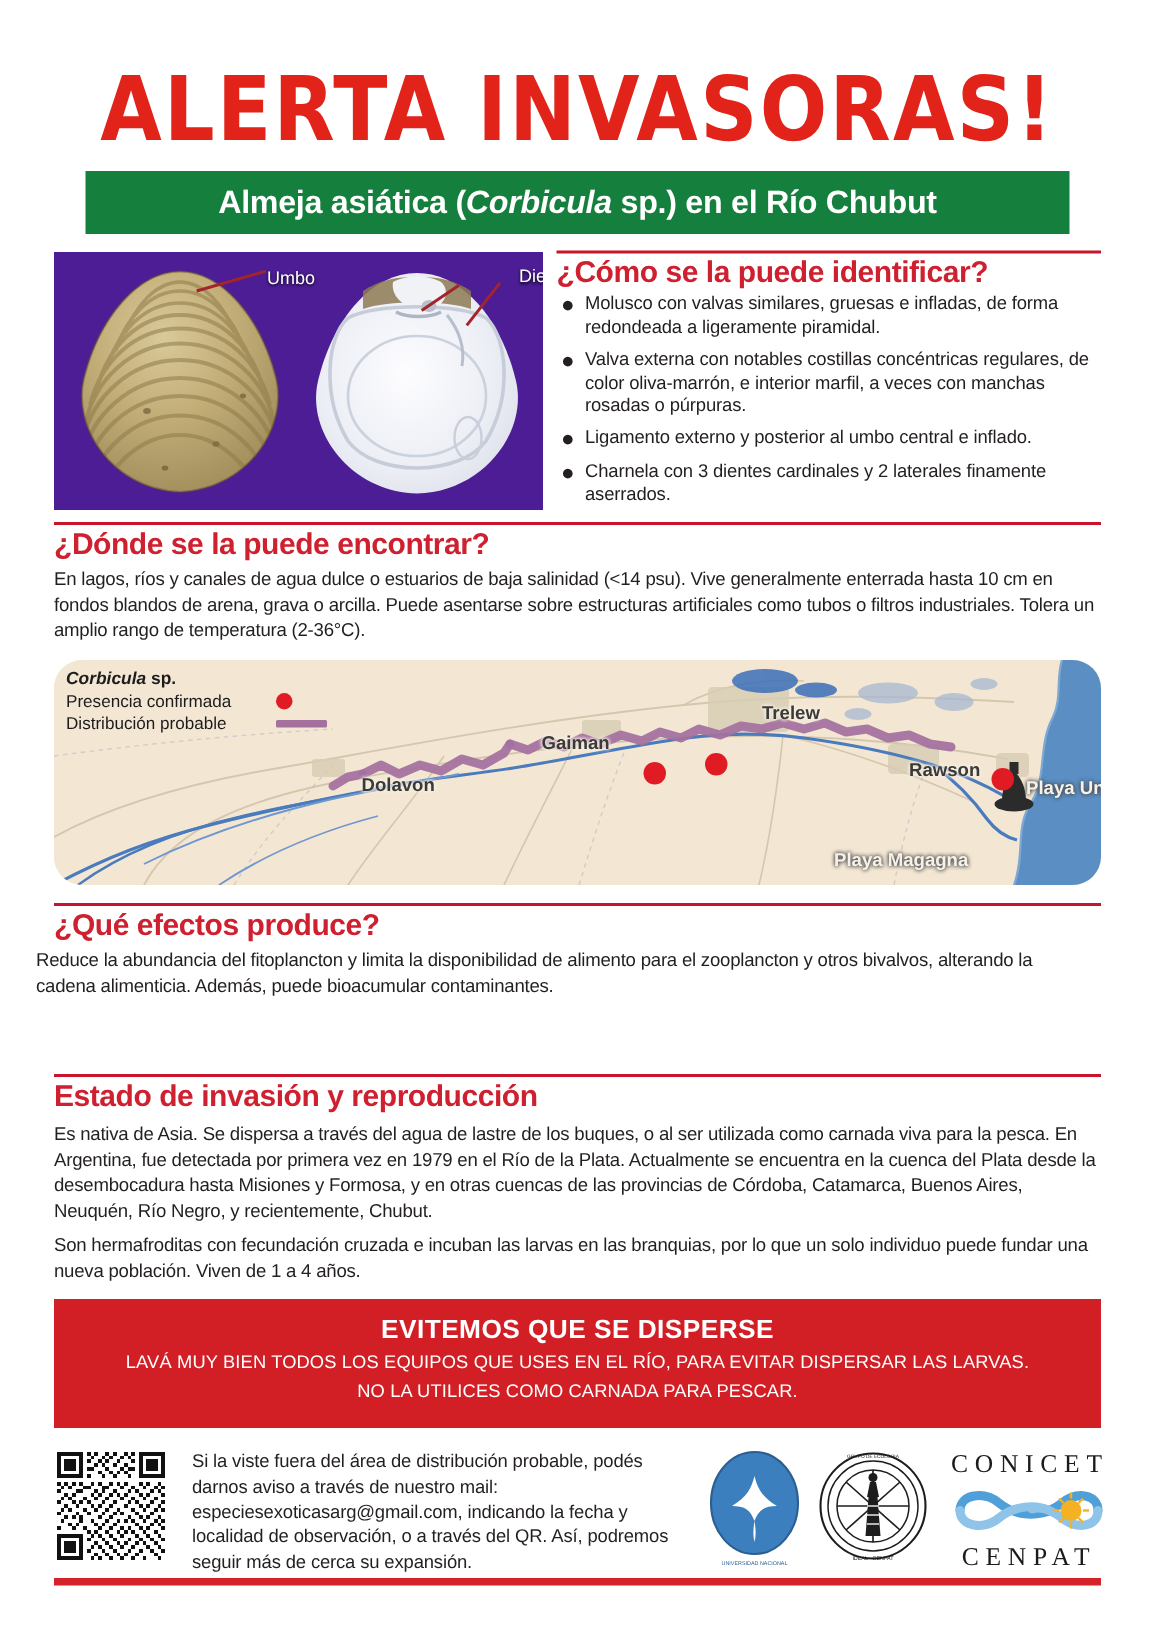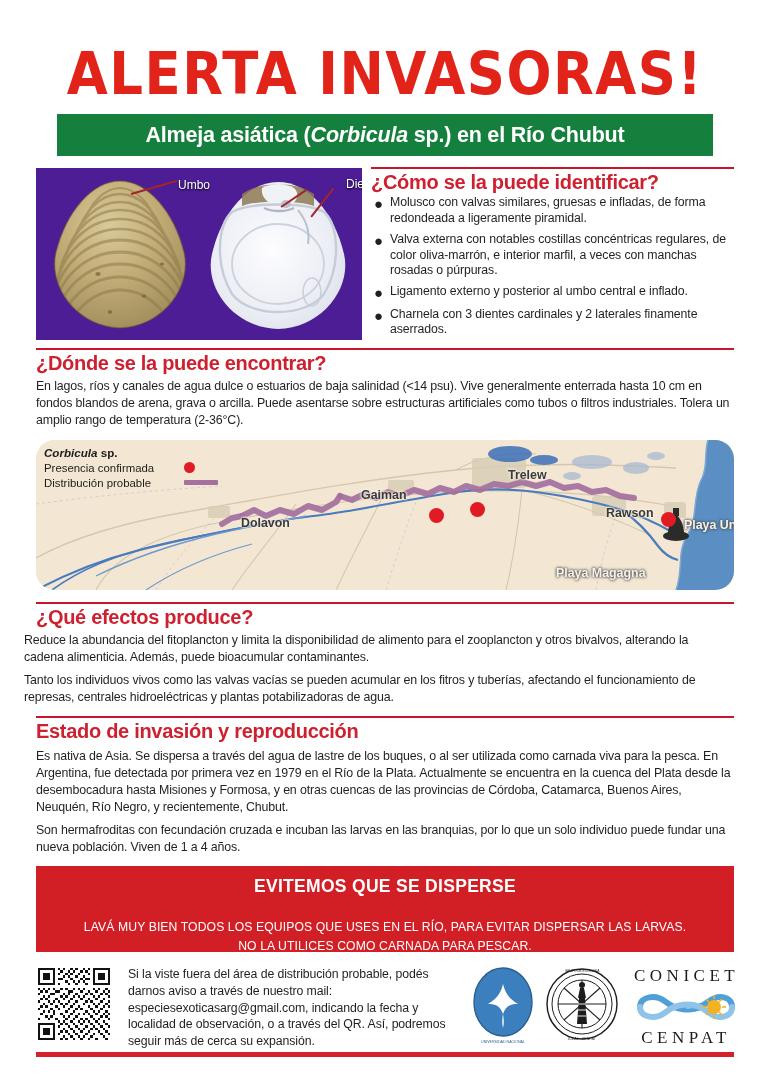"Tanto los individuos vivos como" p { html: <p>Tanto los individuos vivos como las valvas vacías se pueden acumular en los fitros y tuberías, afectando el funcionamiento de represas, centrales hidroeléctricas y plantas potabilizadoras de agua.</p> -> none }
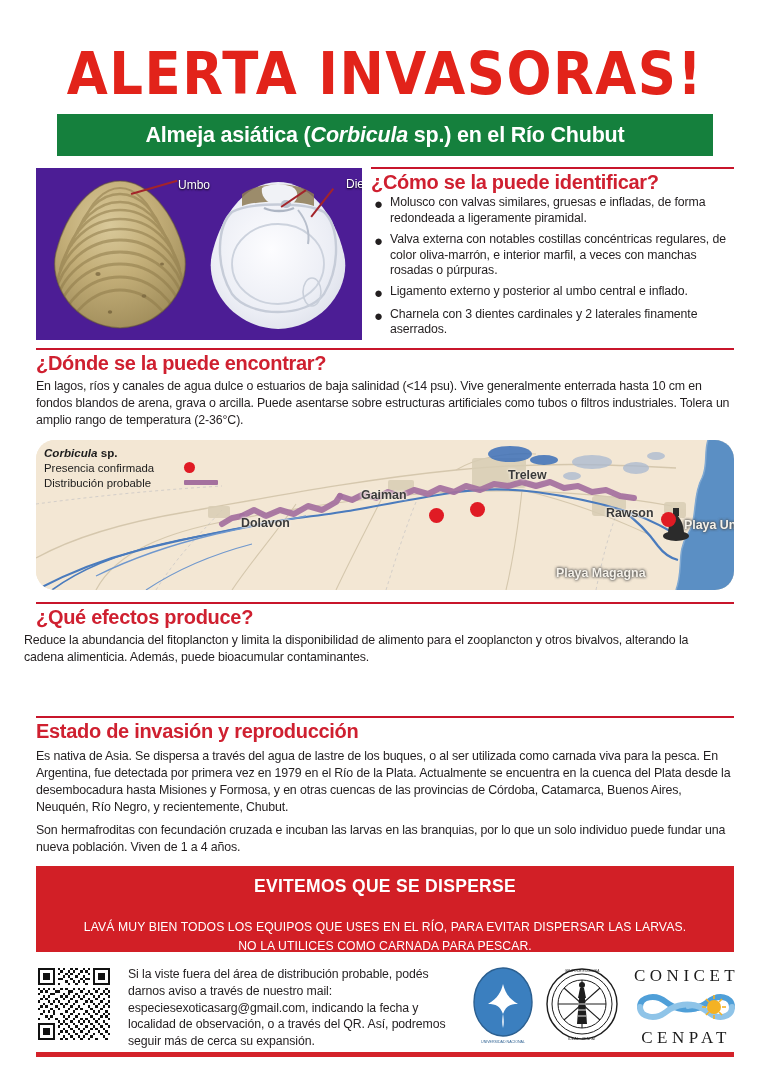"EVITEMOS QUE SE DISPERSE" .cta h3 { margin: 0 0 23px 0 -> 0 0 4px 0 }
